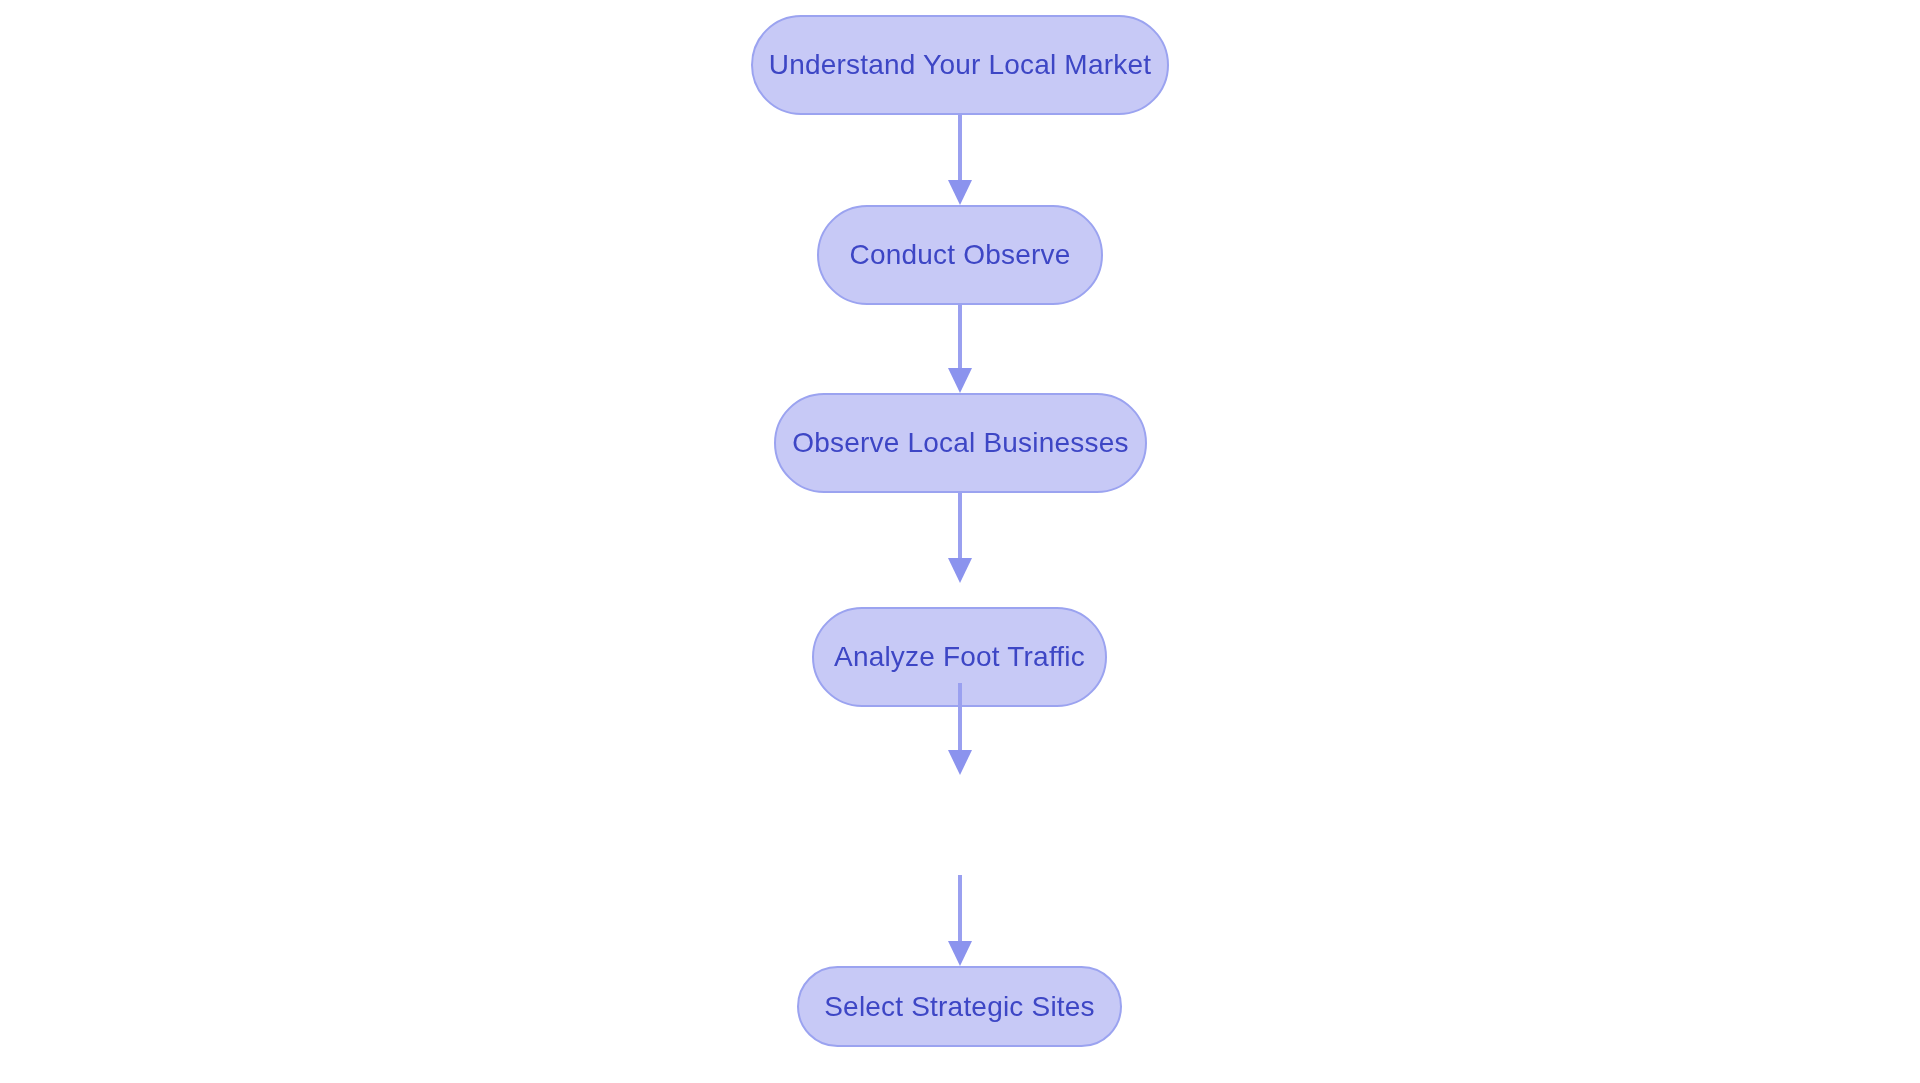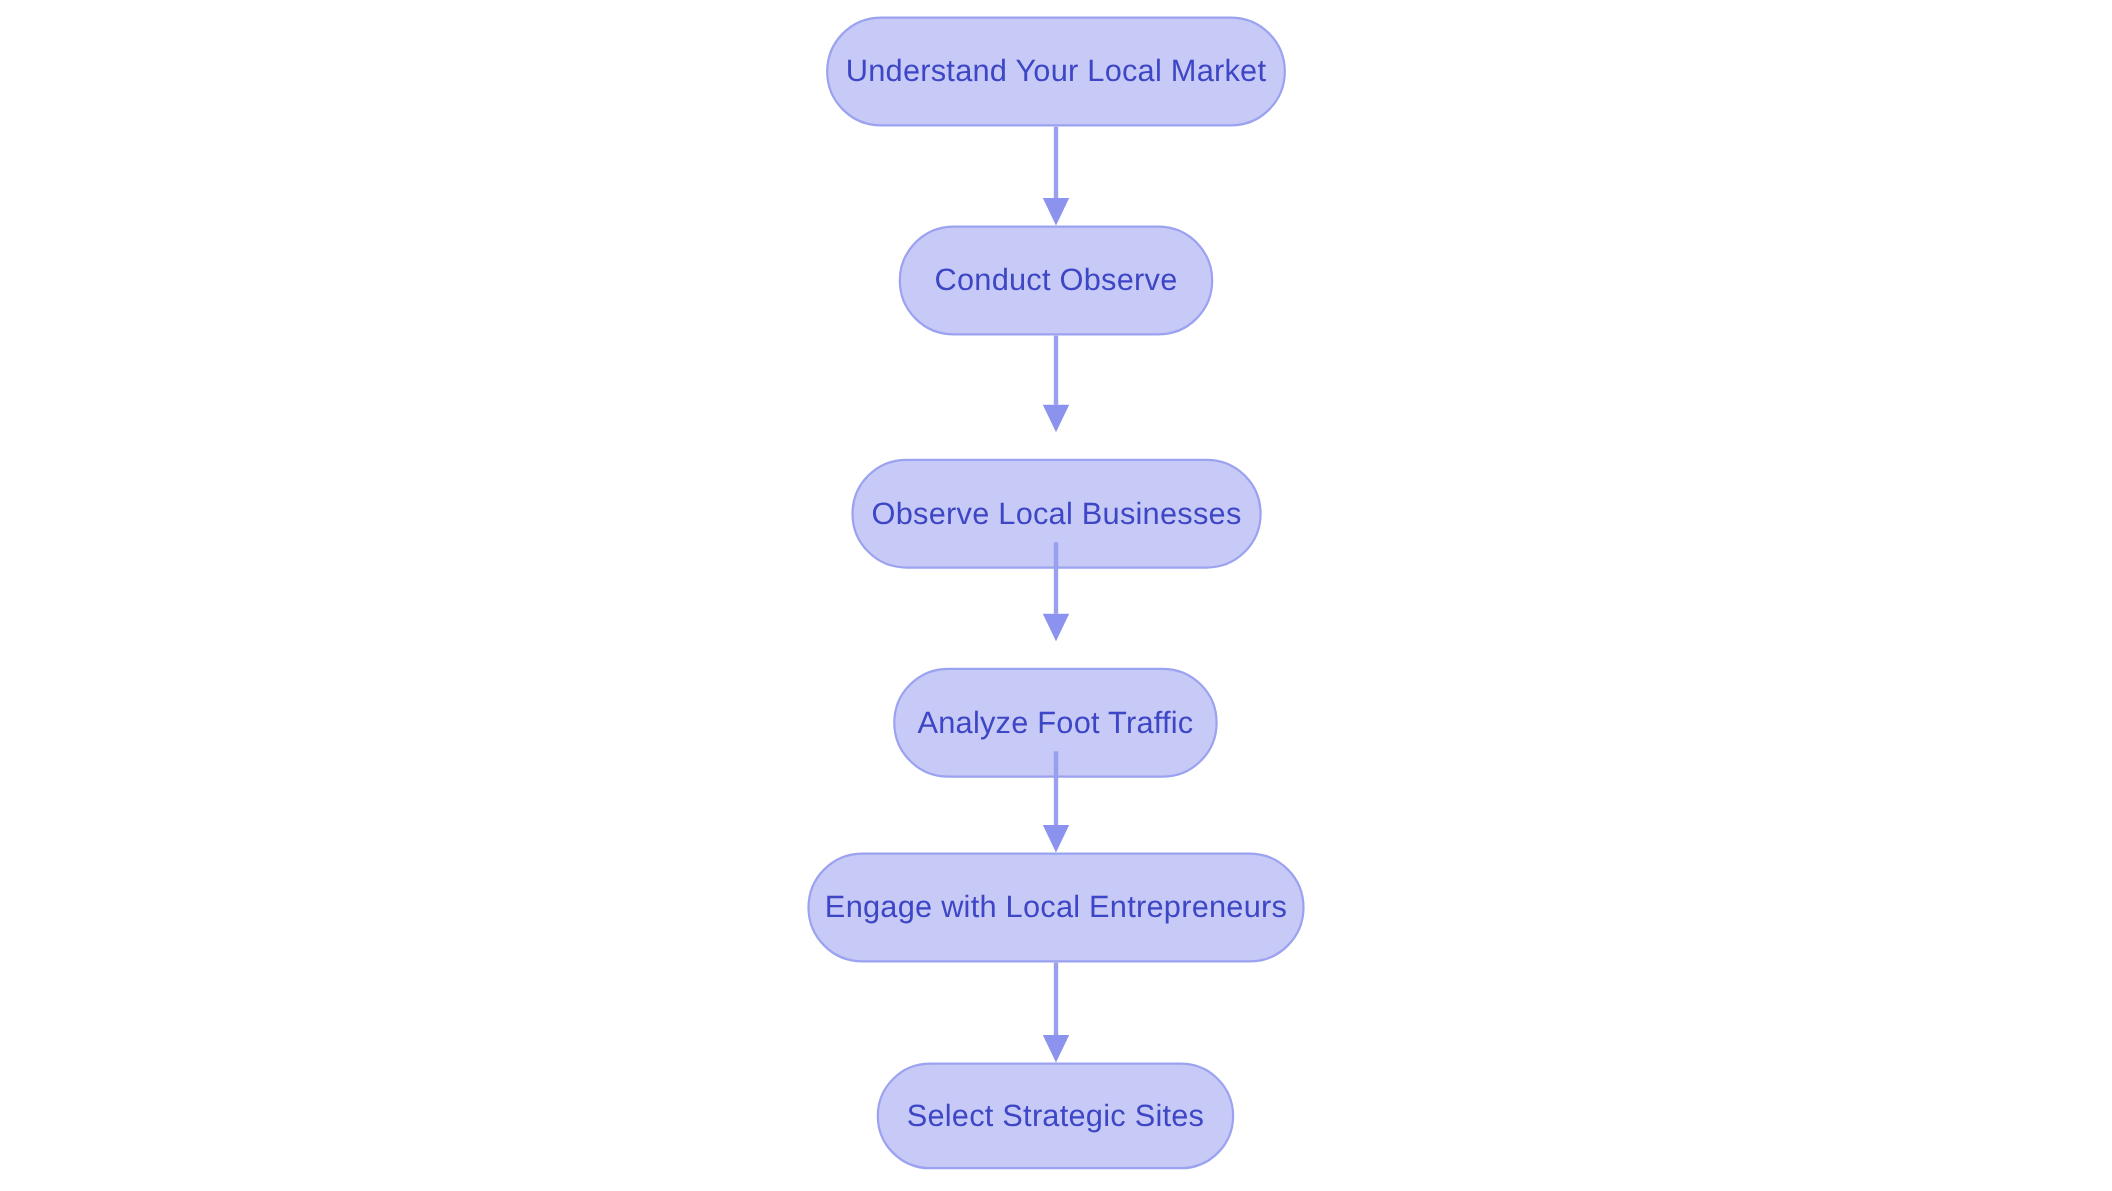"Observe Local Businesses" .n3 { margin-top: 24px -> none }
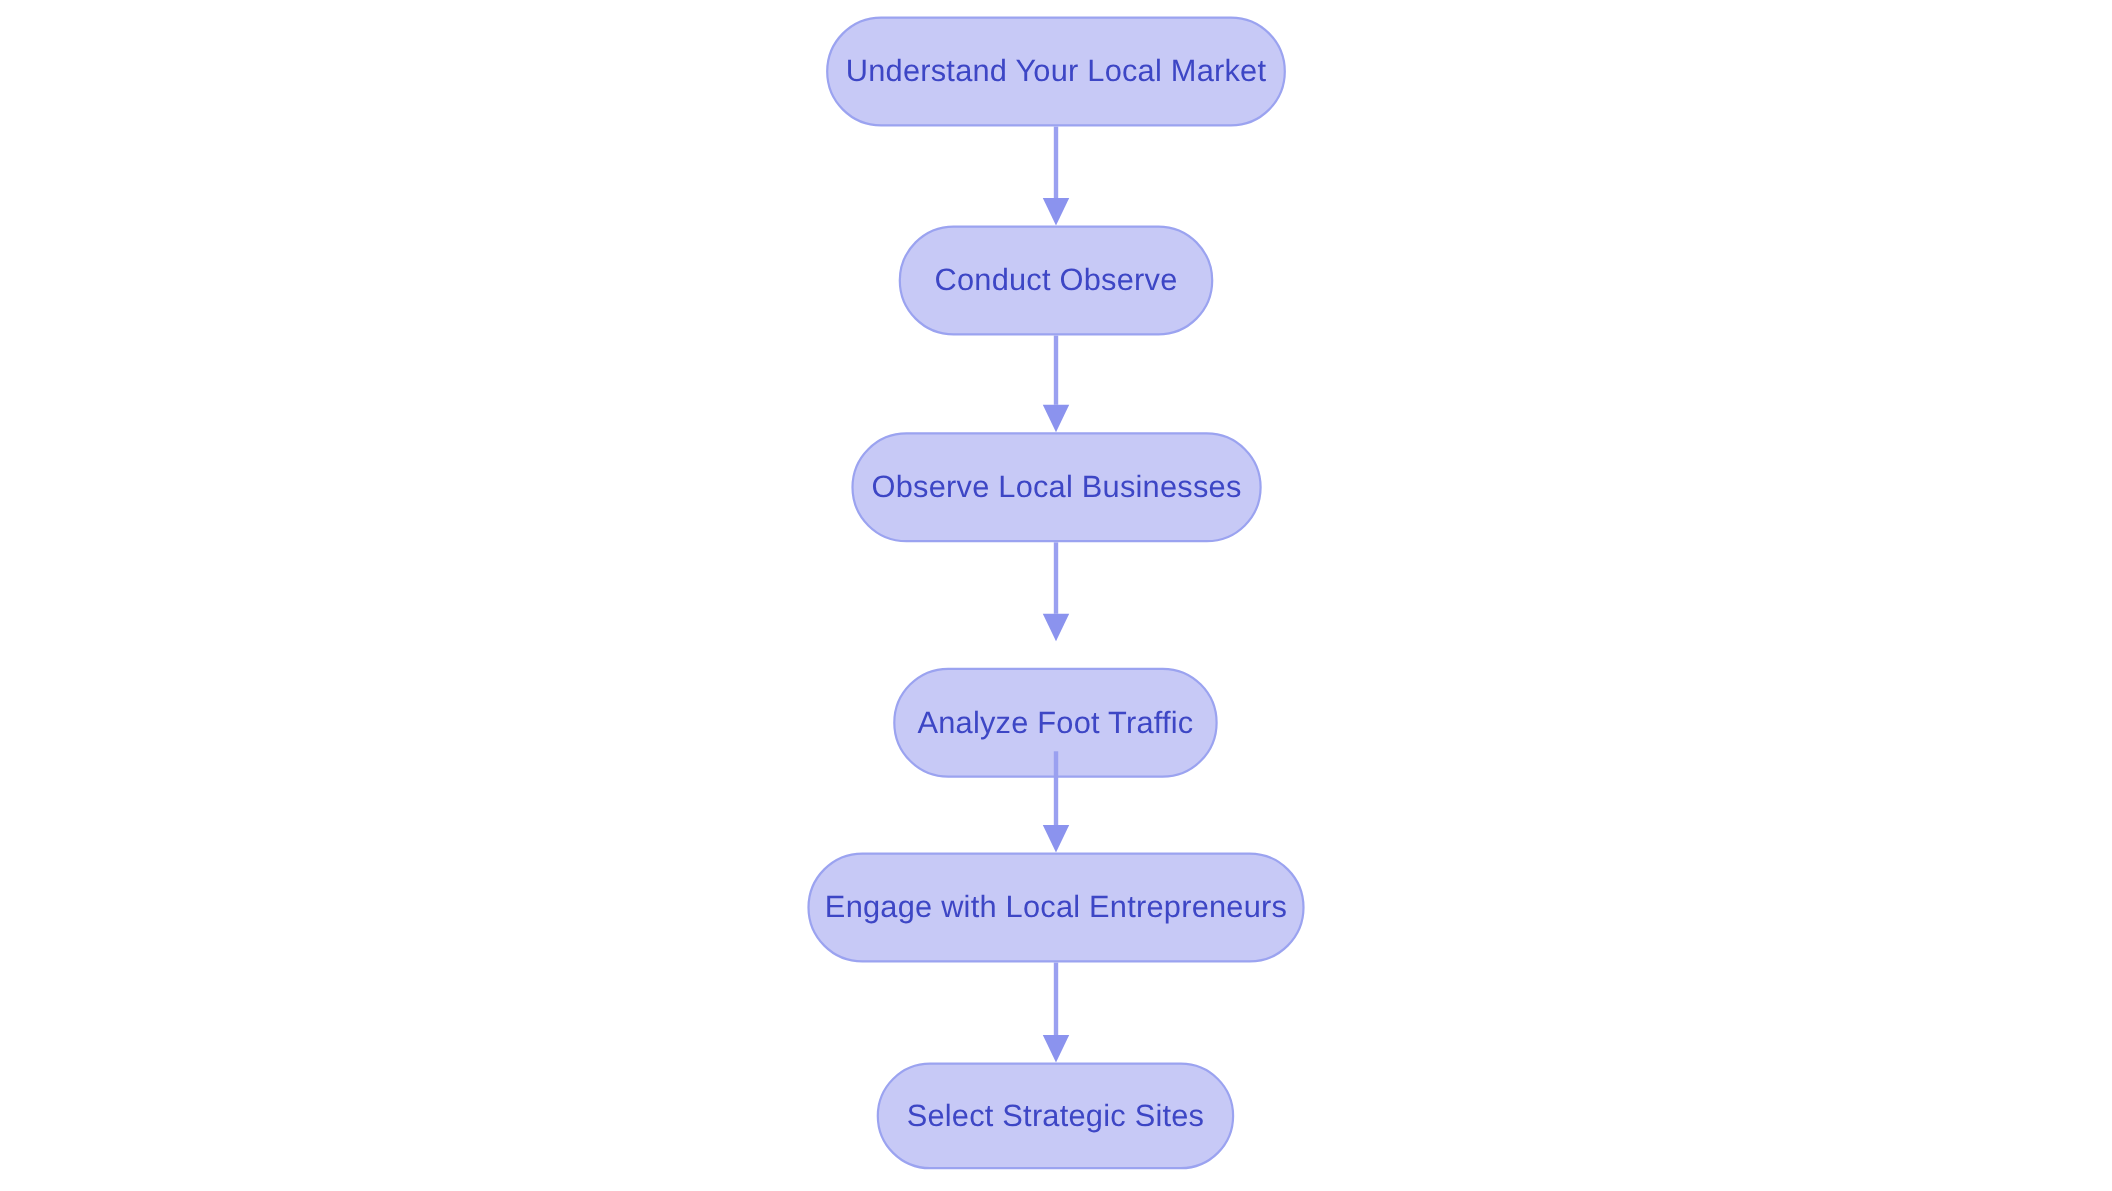"Engage with Local Entrepreneurs" div.node { html: <div> <span>Engage with Local Entrepreneurs</span> </div> -> none }
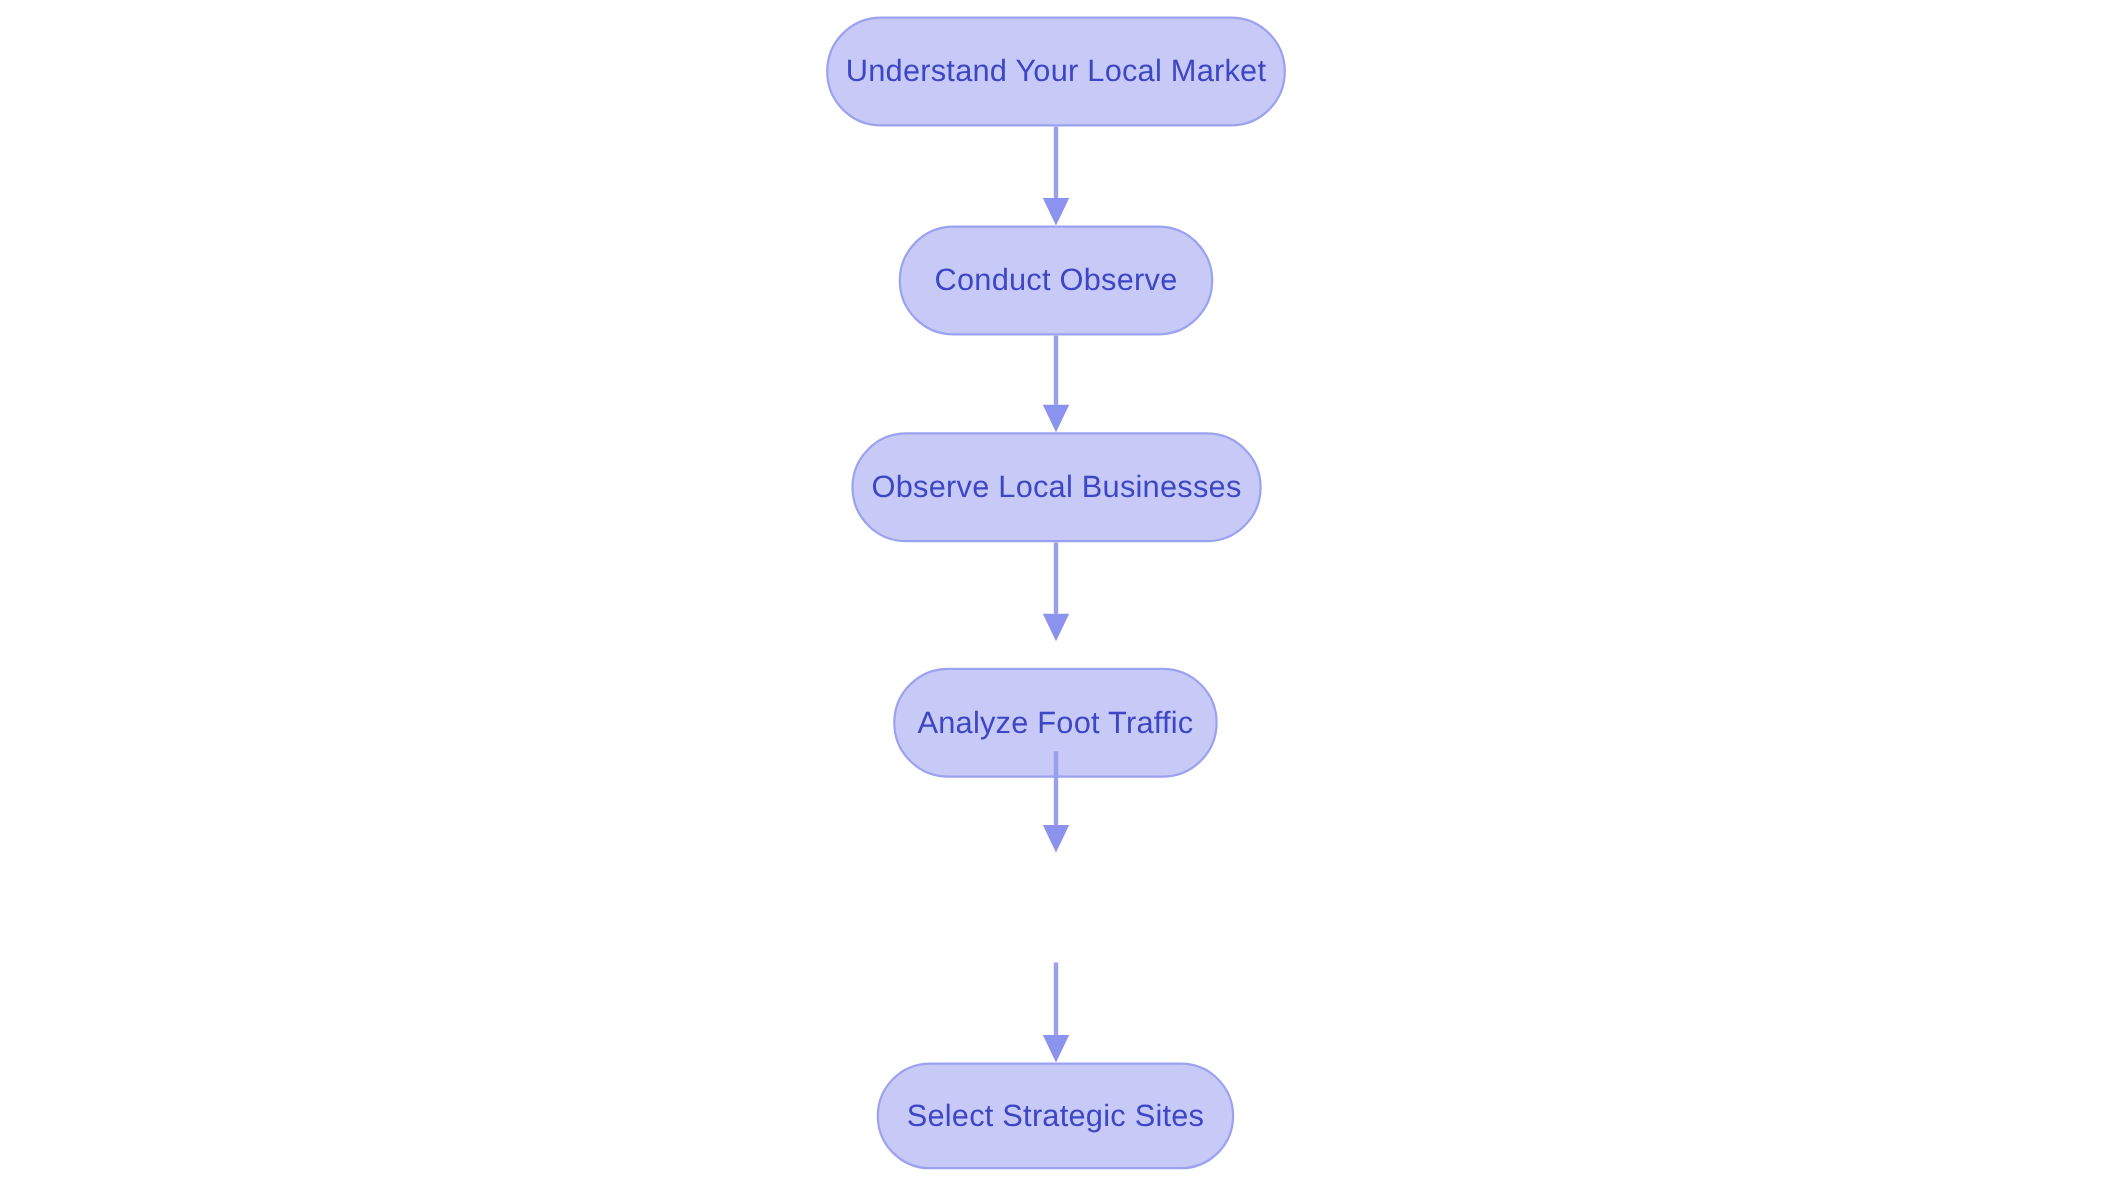"Select Strategic Sites" .n6 { height: 97px -> 81px }
